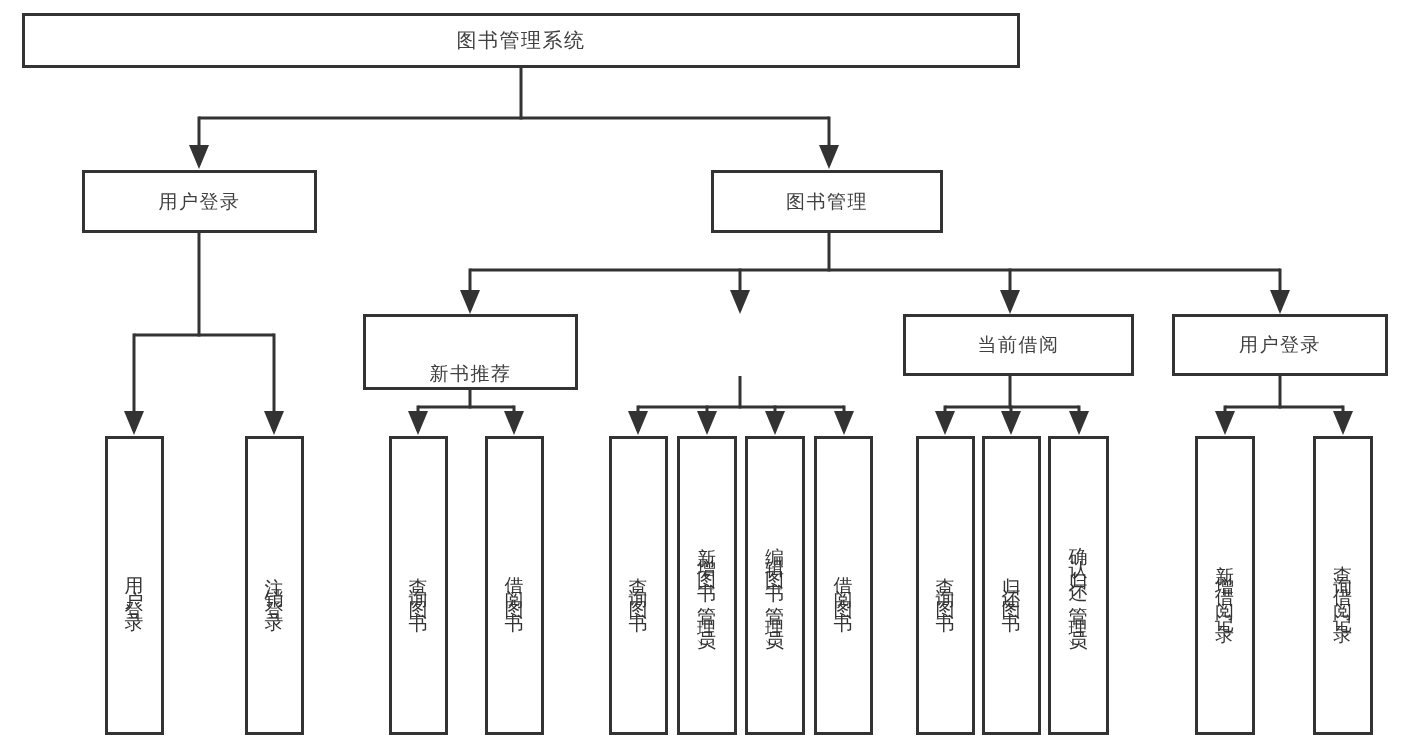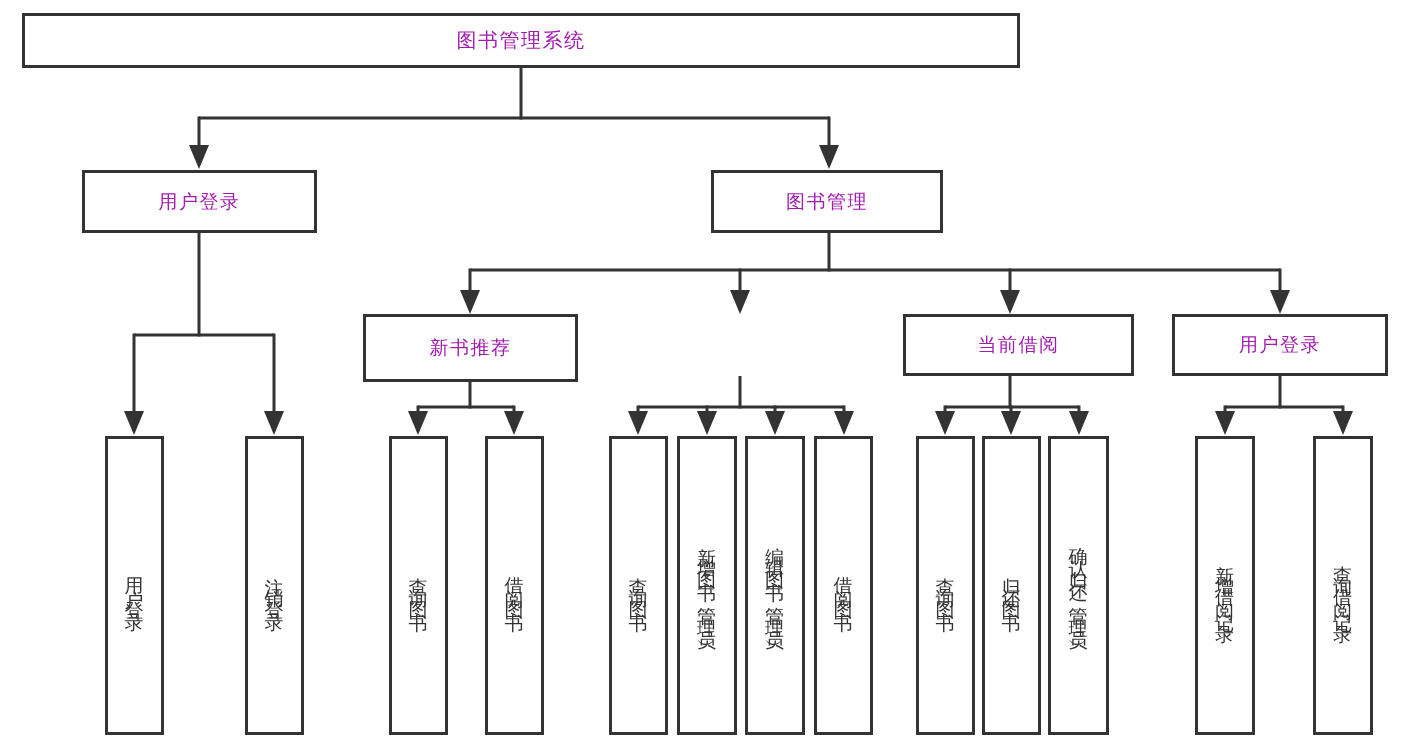"图书管理系统" .hlabel { color: #a21caf -> #404040 }
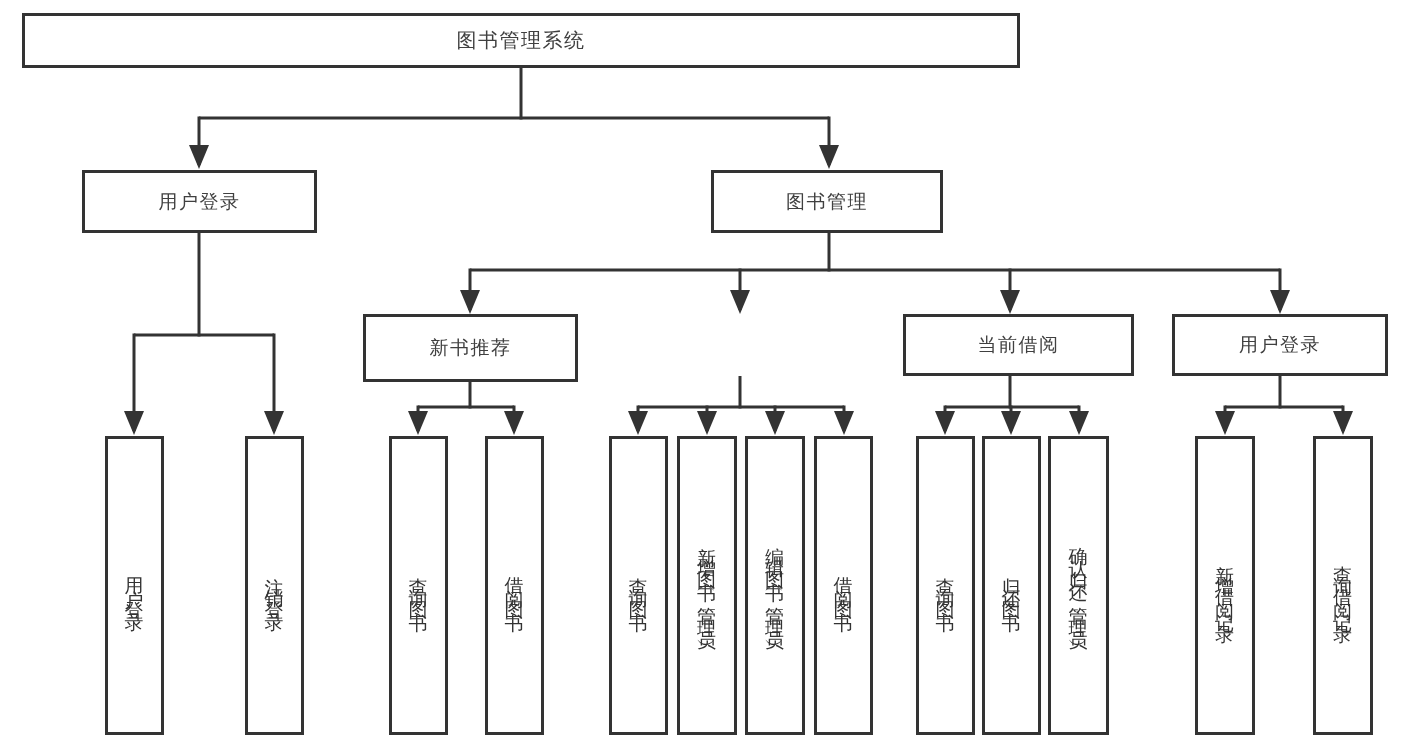"新书推荐" div.box { align-items: none -> flex-end; height: 68px -> 76px }
